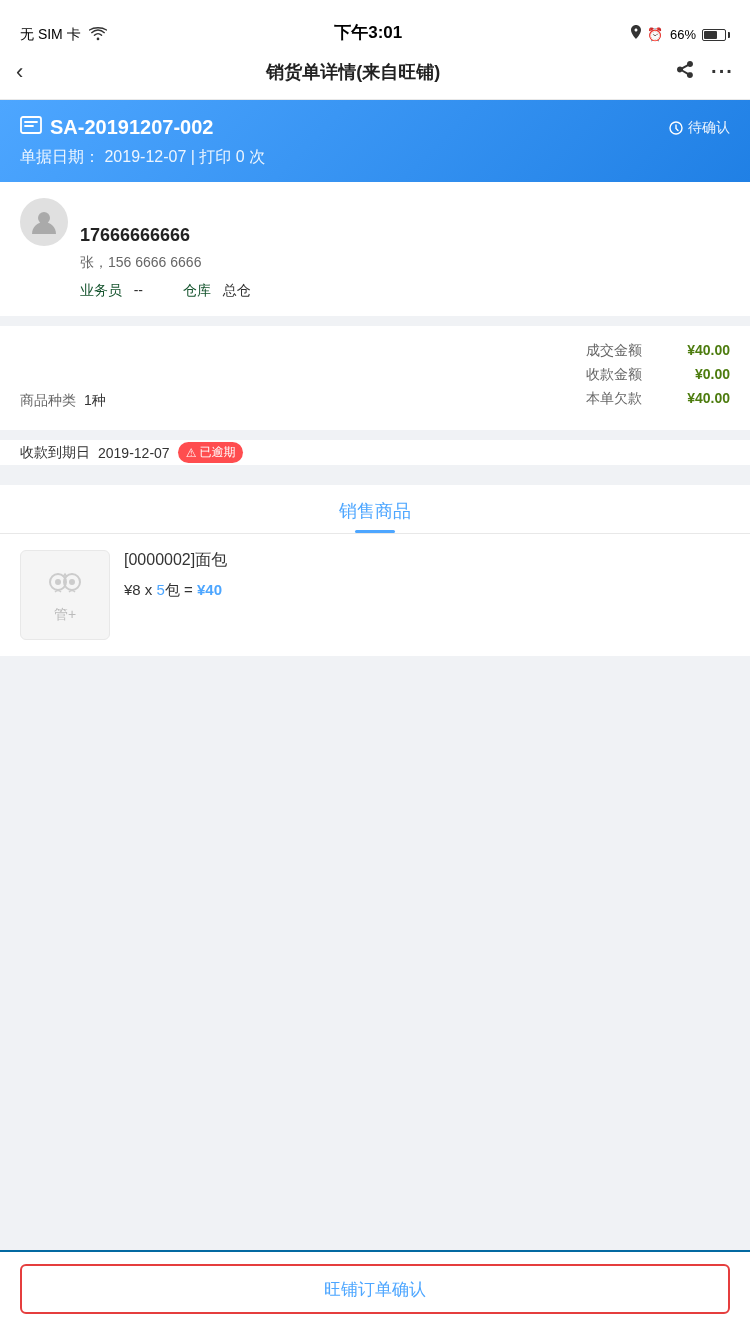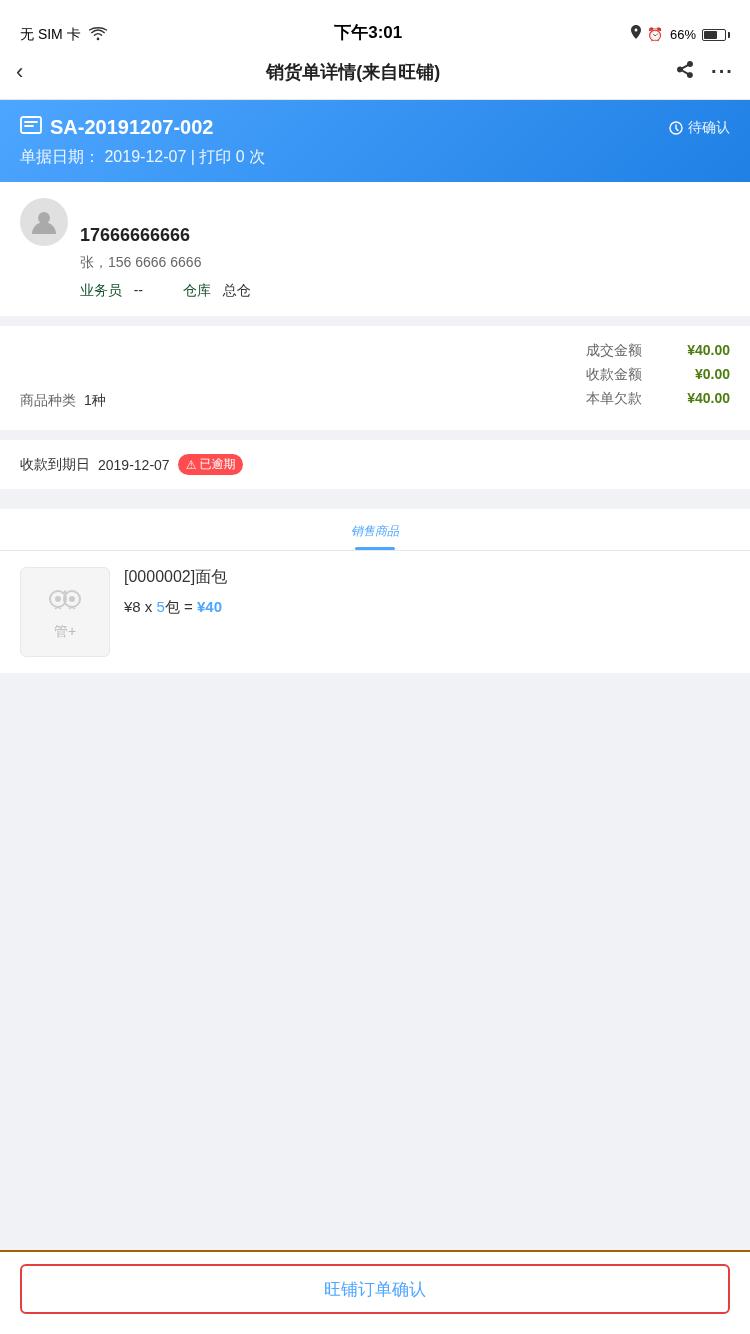"收款到期日" .due-section { padding: 14px 20px -> 2px 20px }
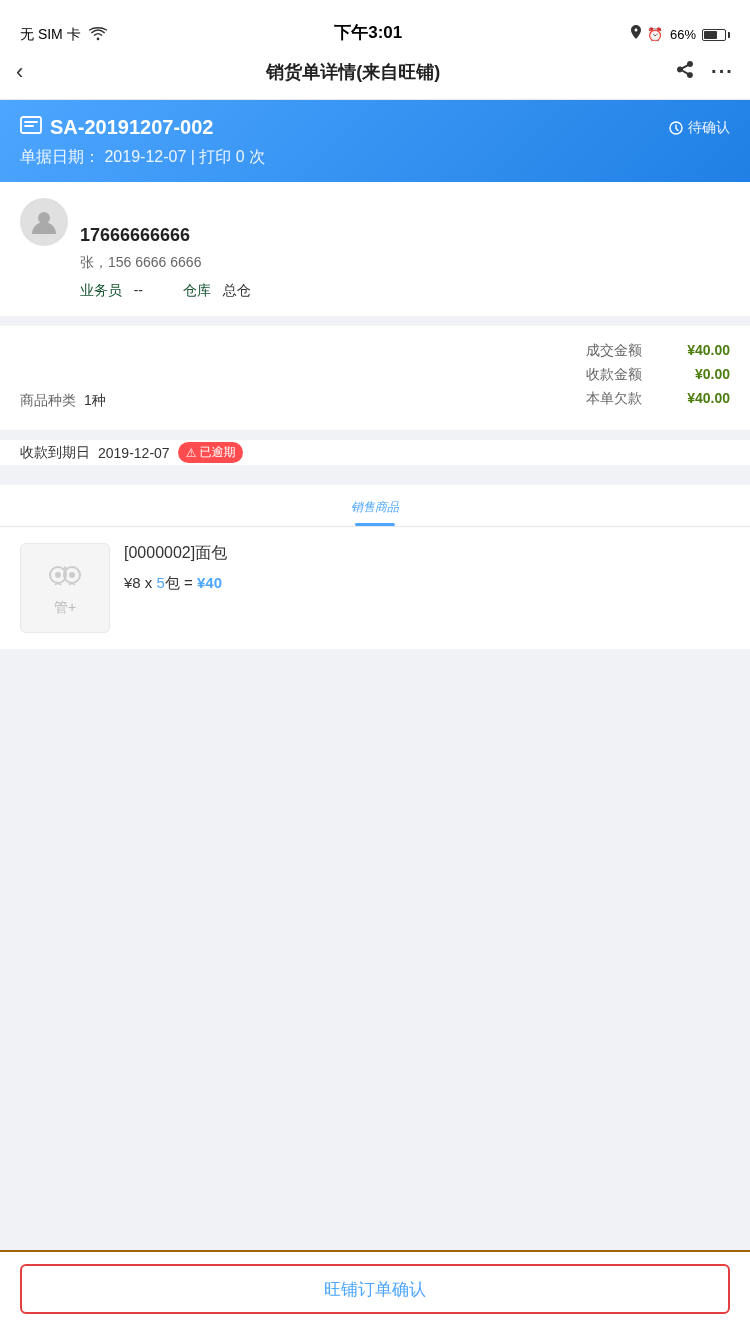"销售商品" .tab-item { font-size: 12px -> 18px; font-style: italic -> none }
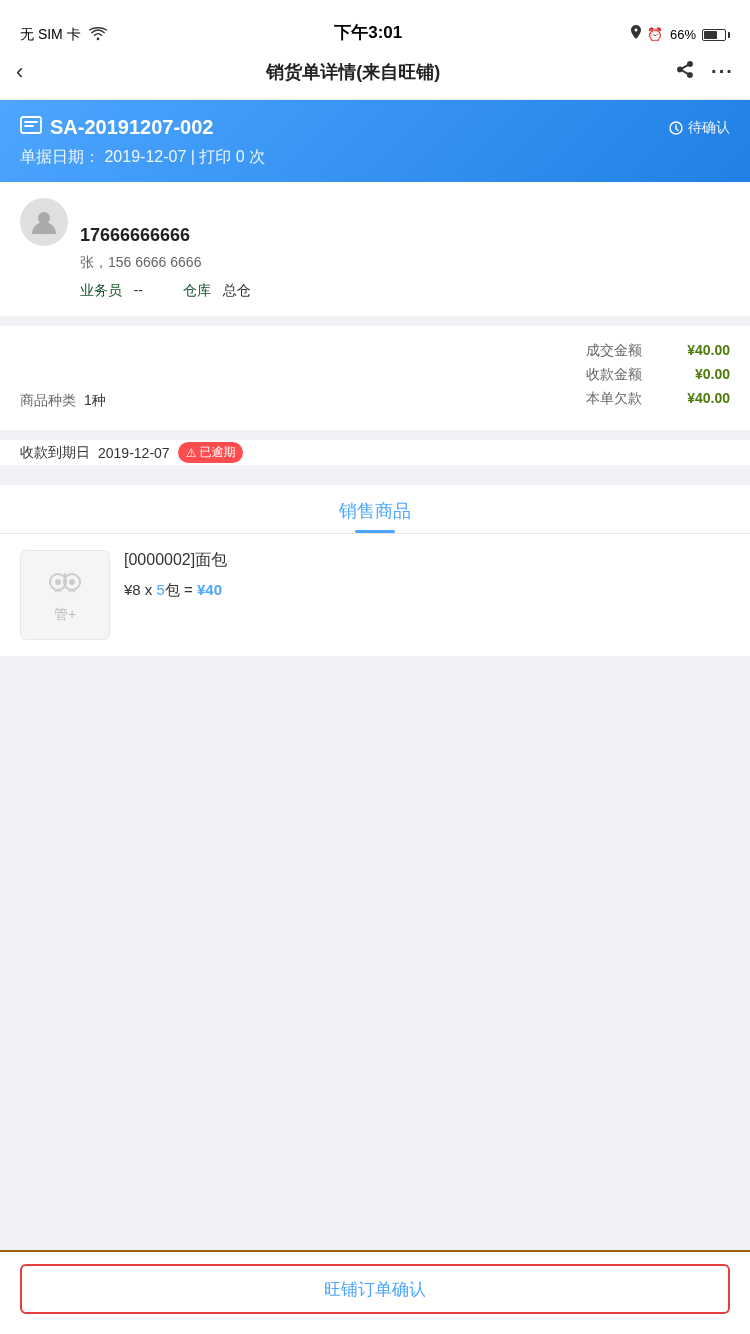"旺铺订单确认" .confirm-btn-wrapper { border-top: 2px solid #a16207 -> 2px solid #0369a1 }
